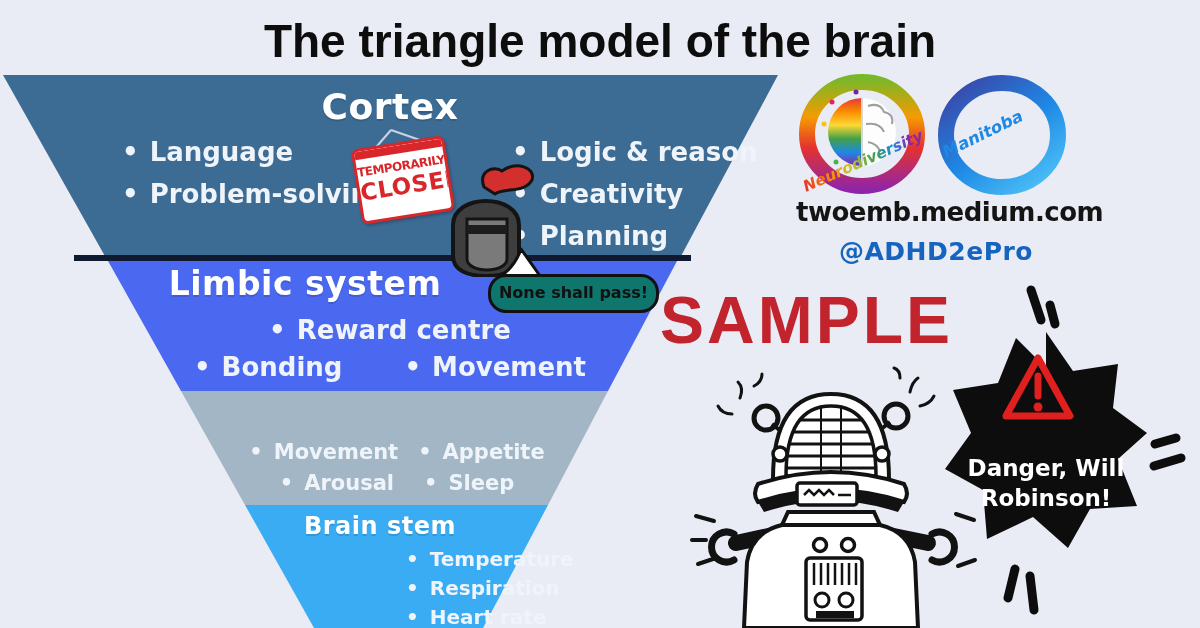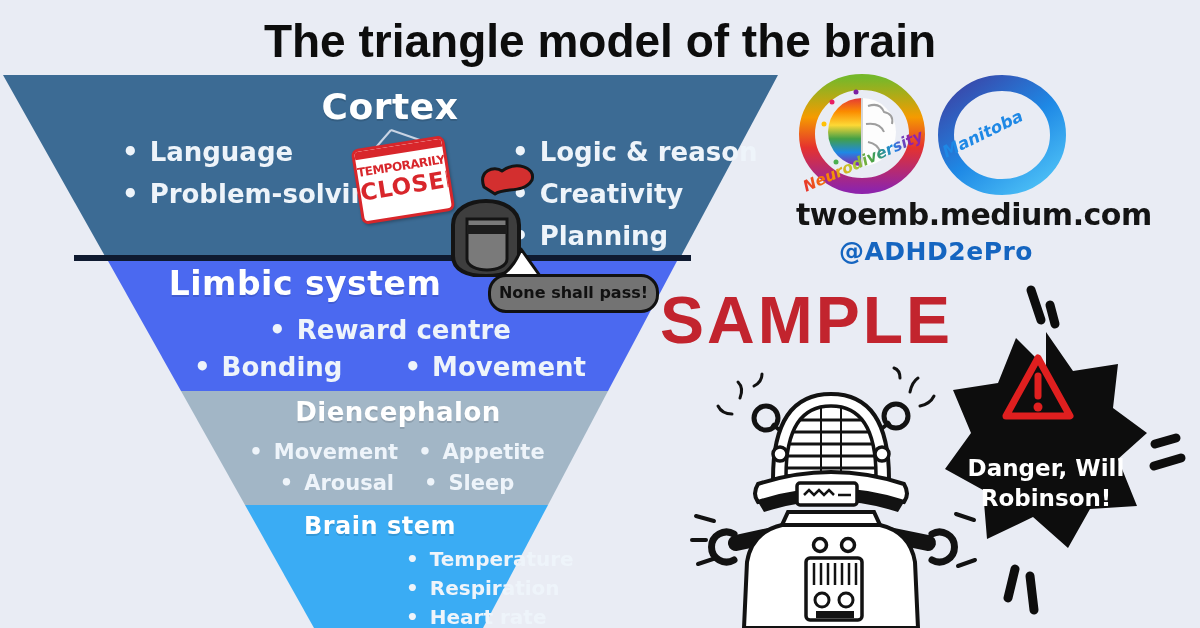"twoemb.medium.com" #site-text { font-size: 30px -> 26px }
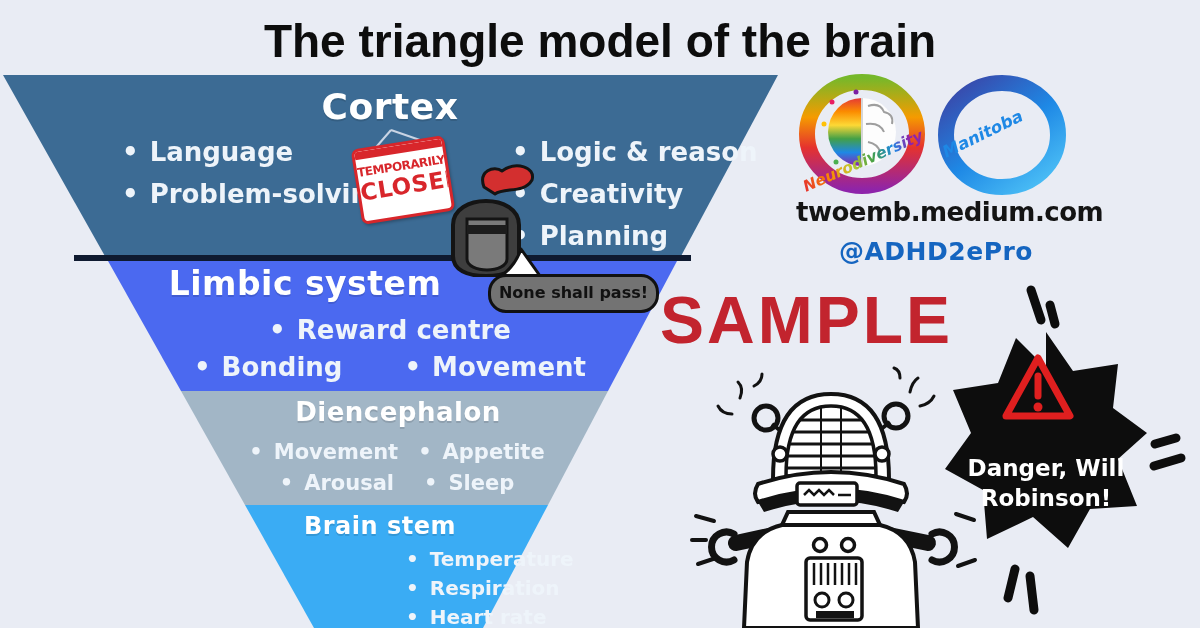"None shall pass!" #knight-bubble { background: #737373 -> #0f766e }
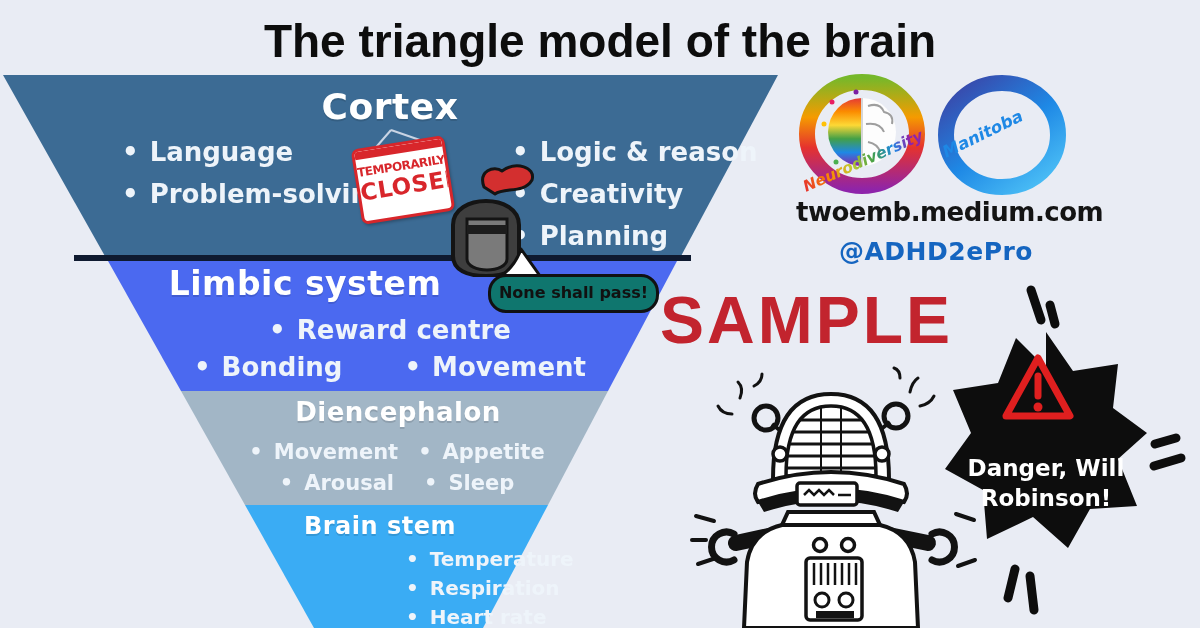"Diencephalon" div.abs { html: <div>Diencephalon</div> -> none }
